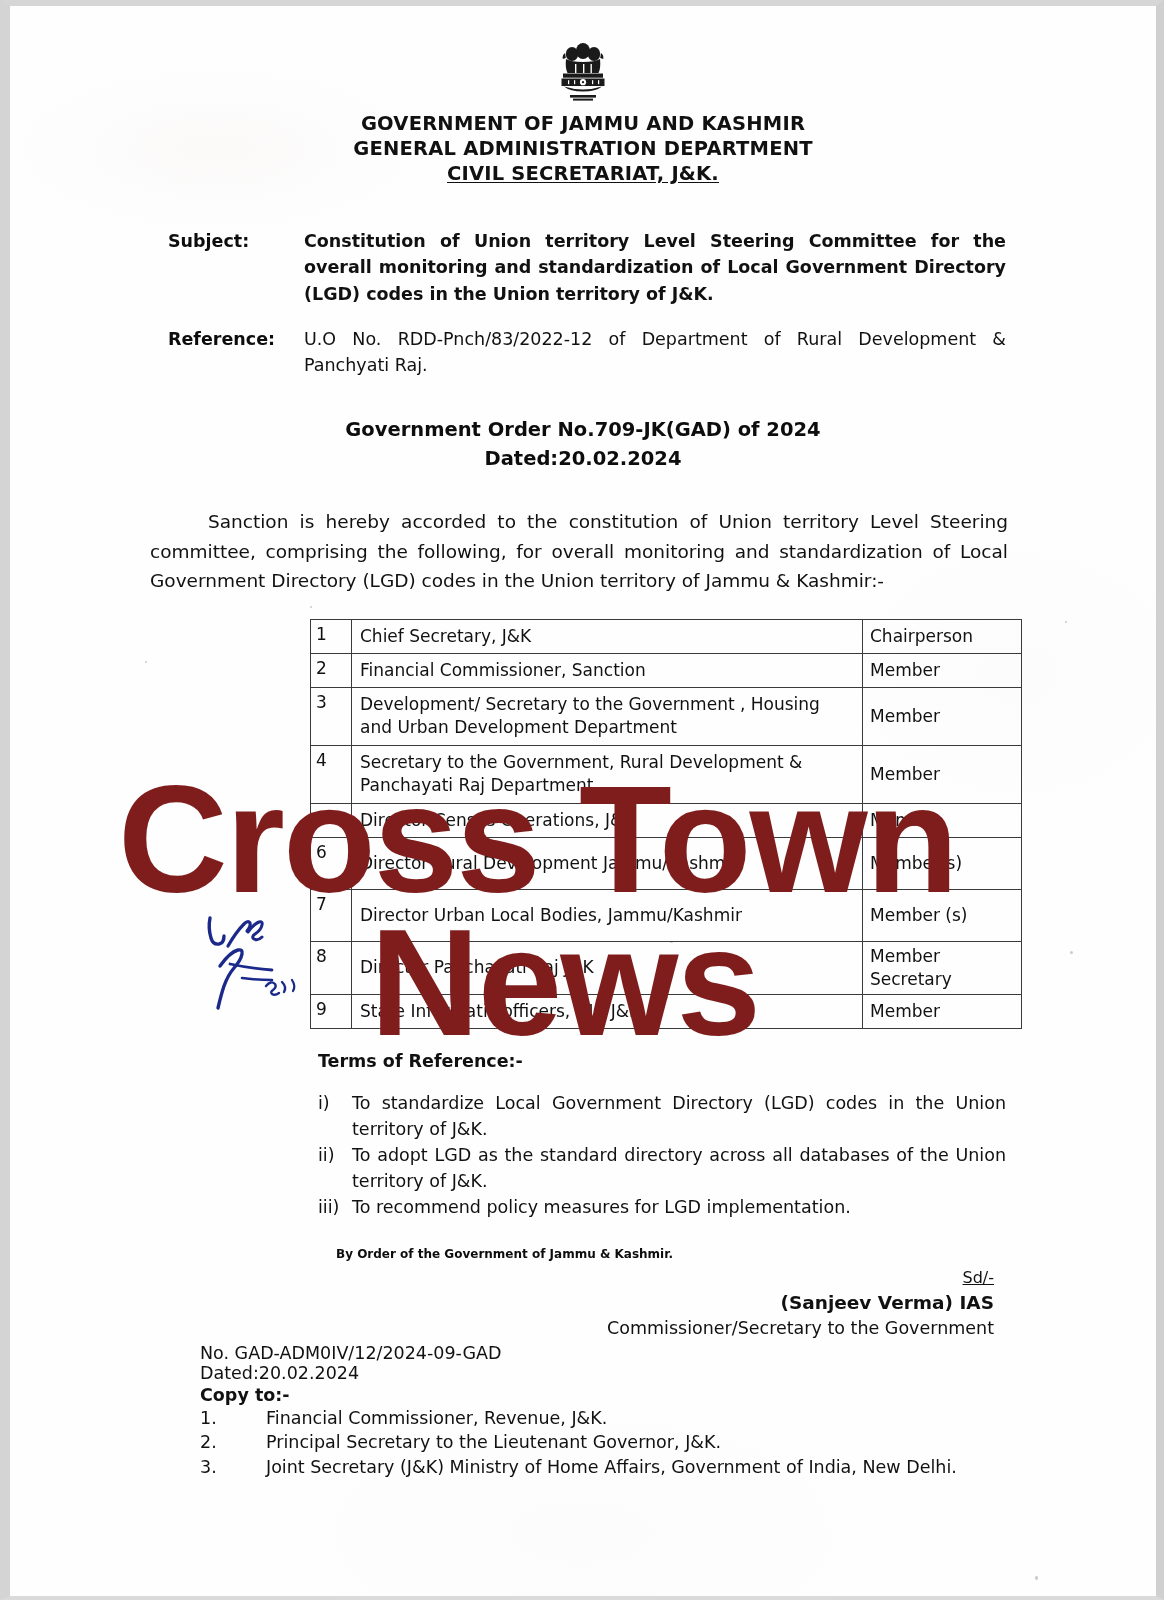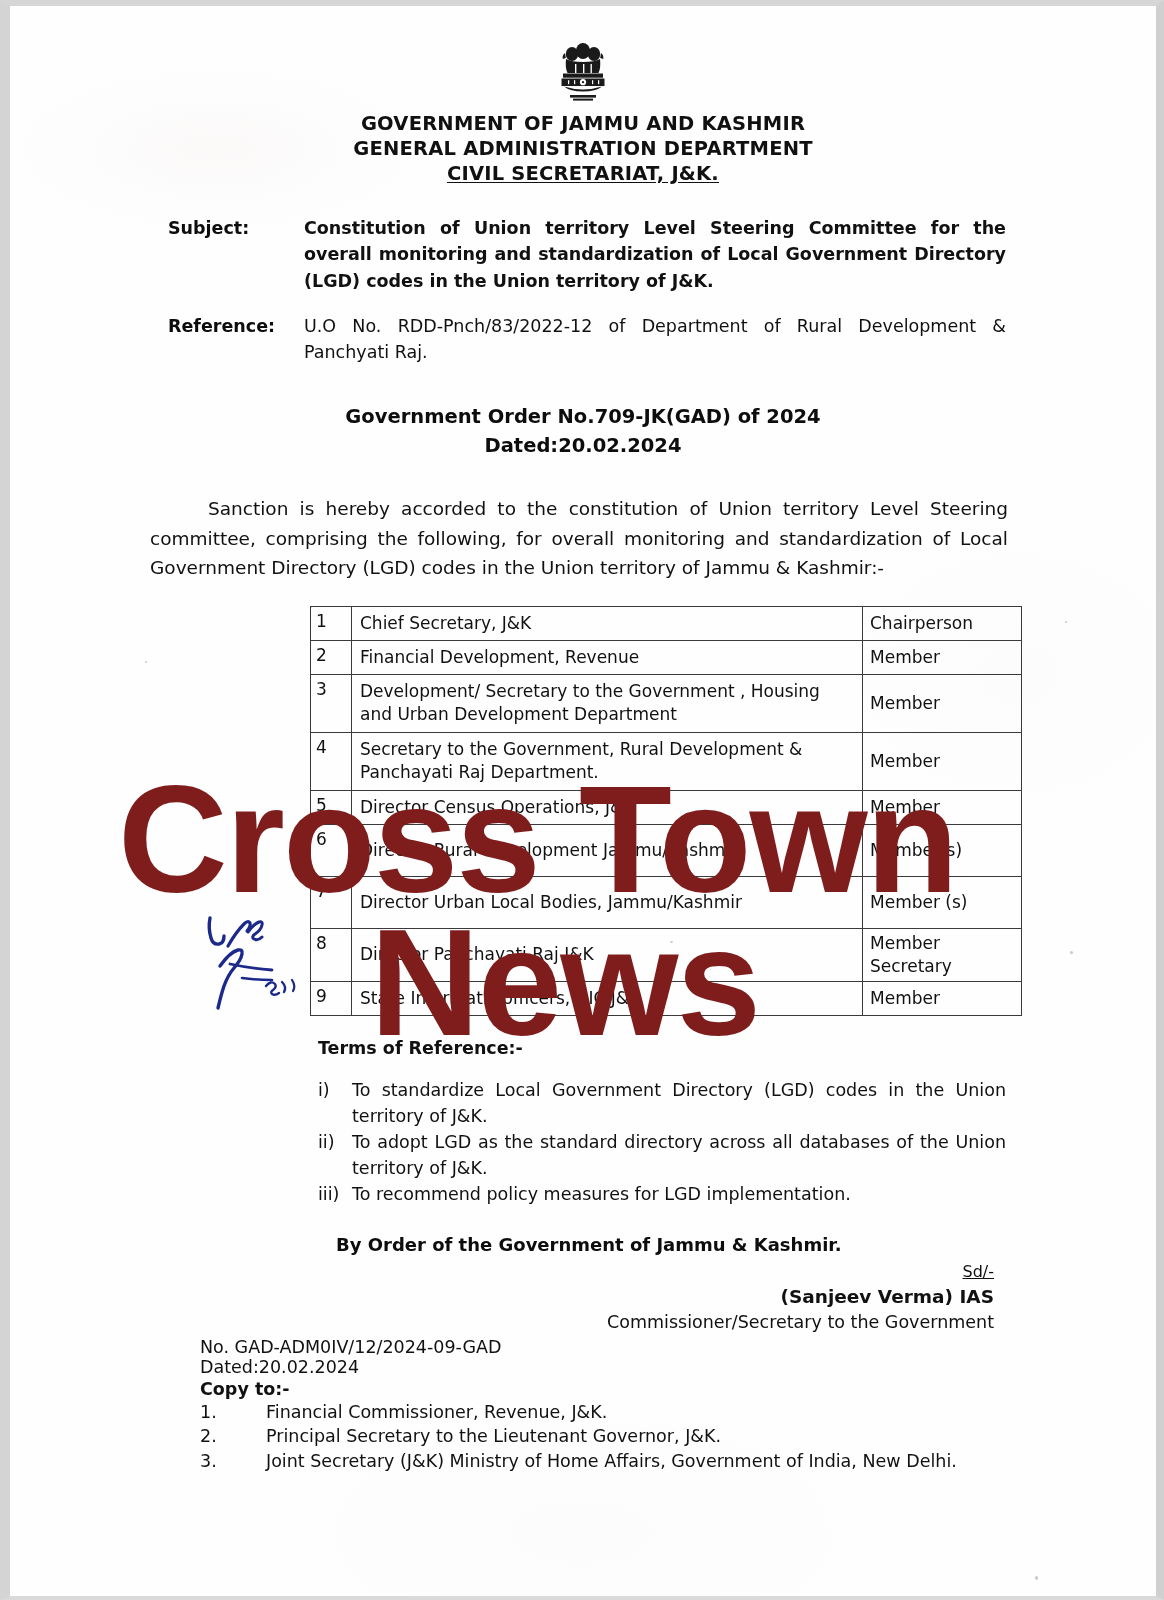"Subject:" .field-block { margin-top: 28px -> 41px }
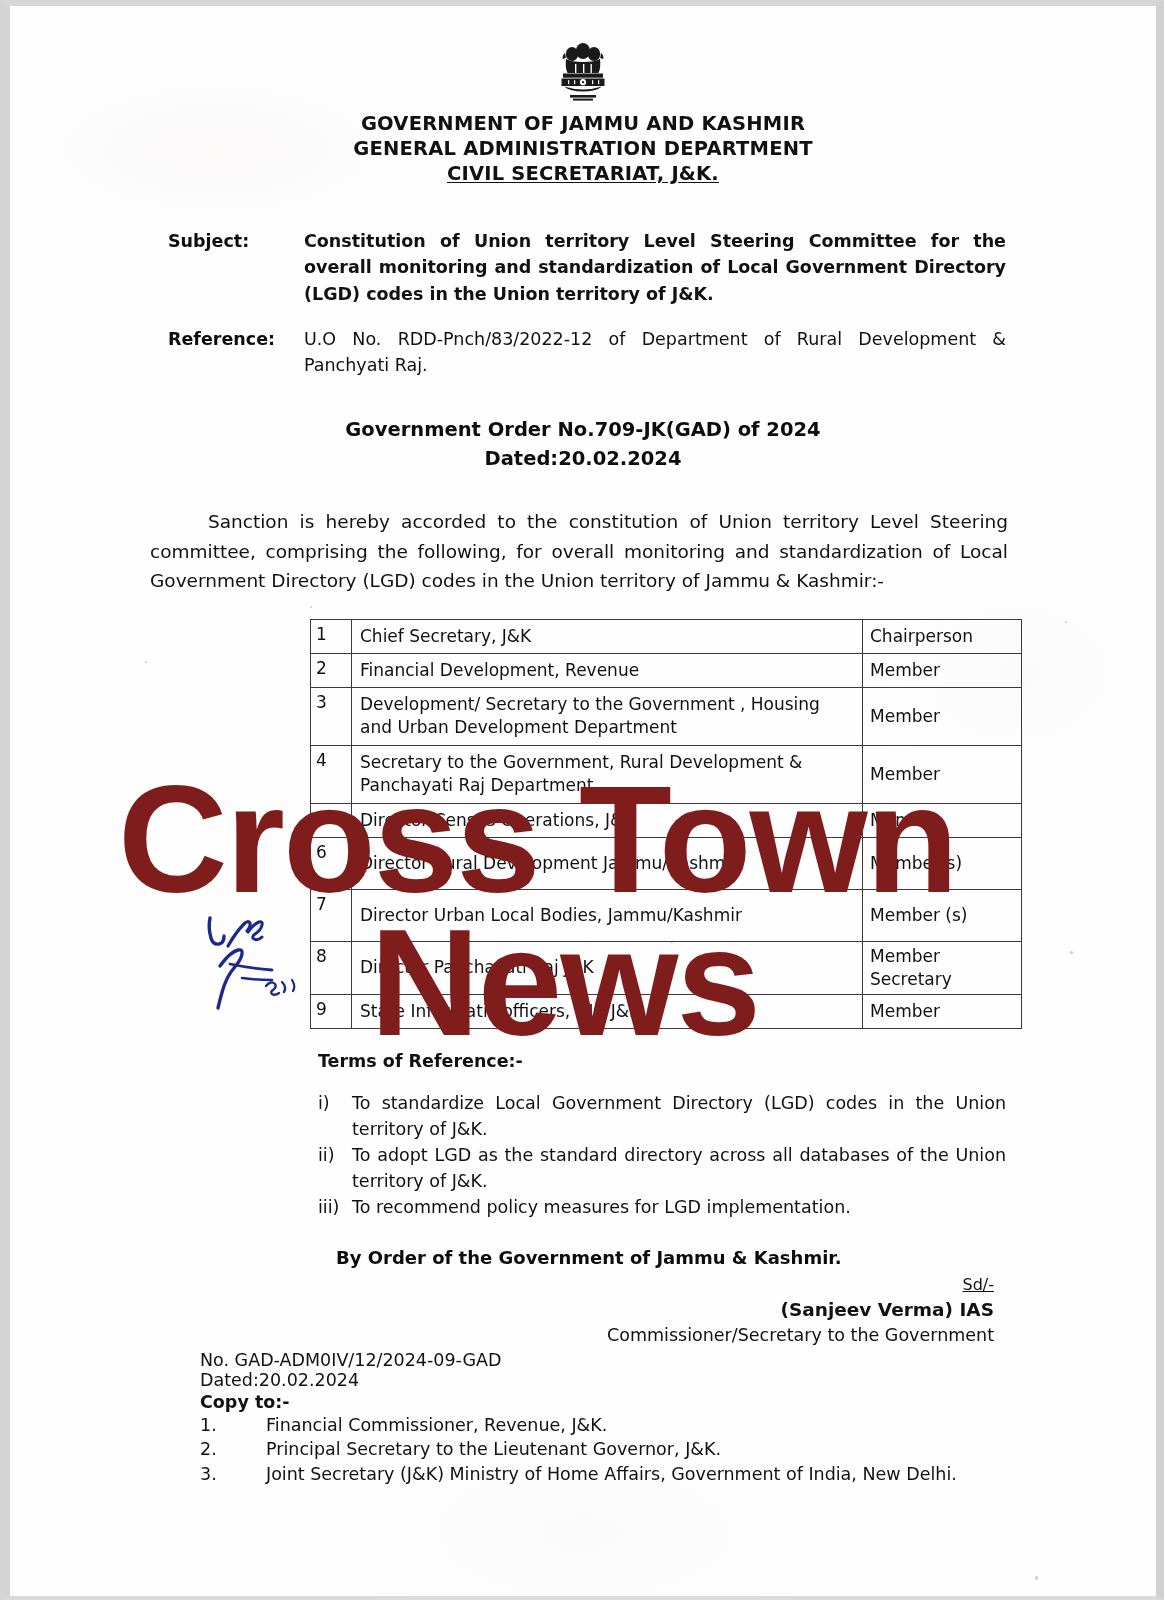"Financial Development, Revenue" td.desc { text: Development, Revenue -> Commissioner, Sanction }
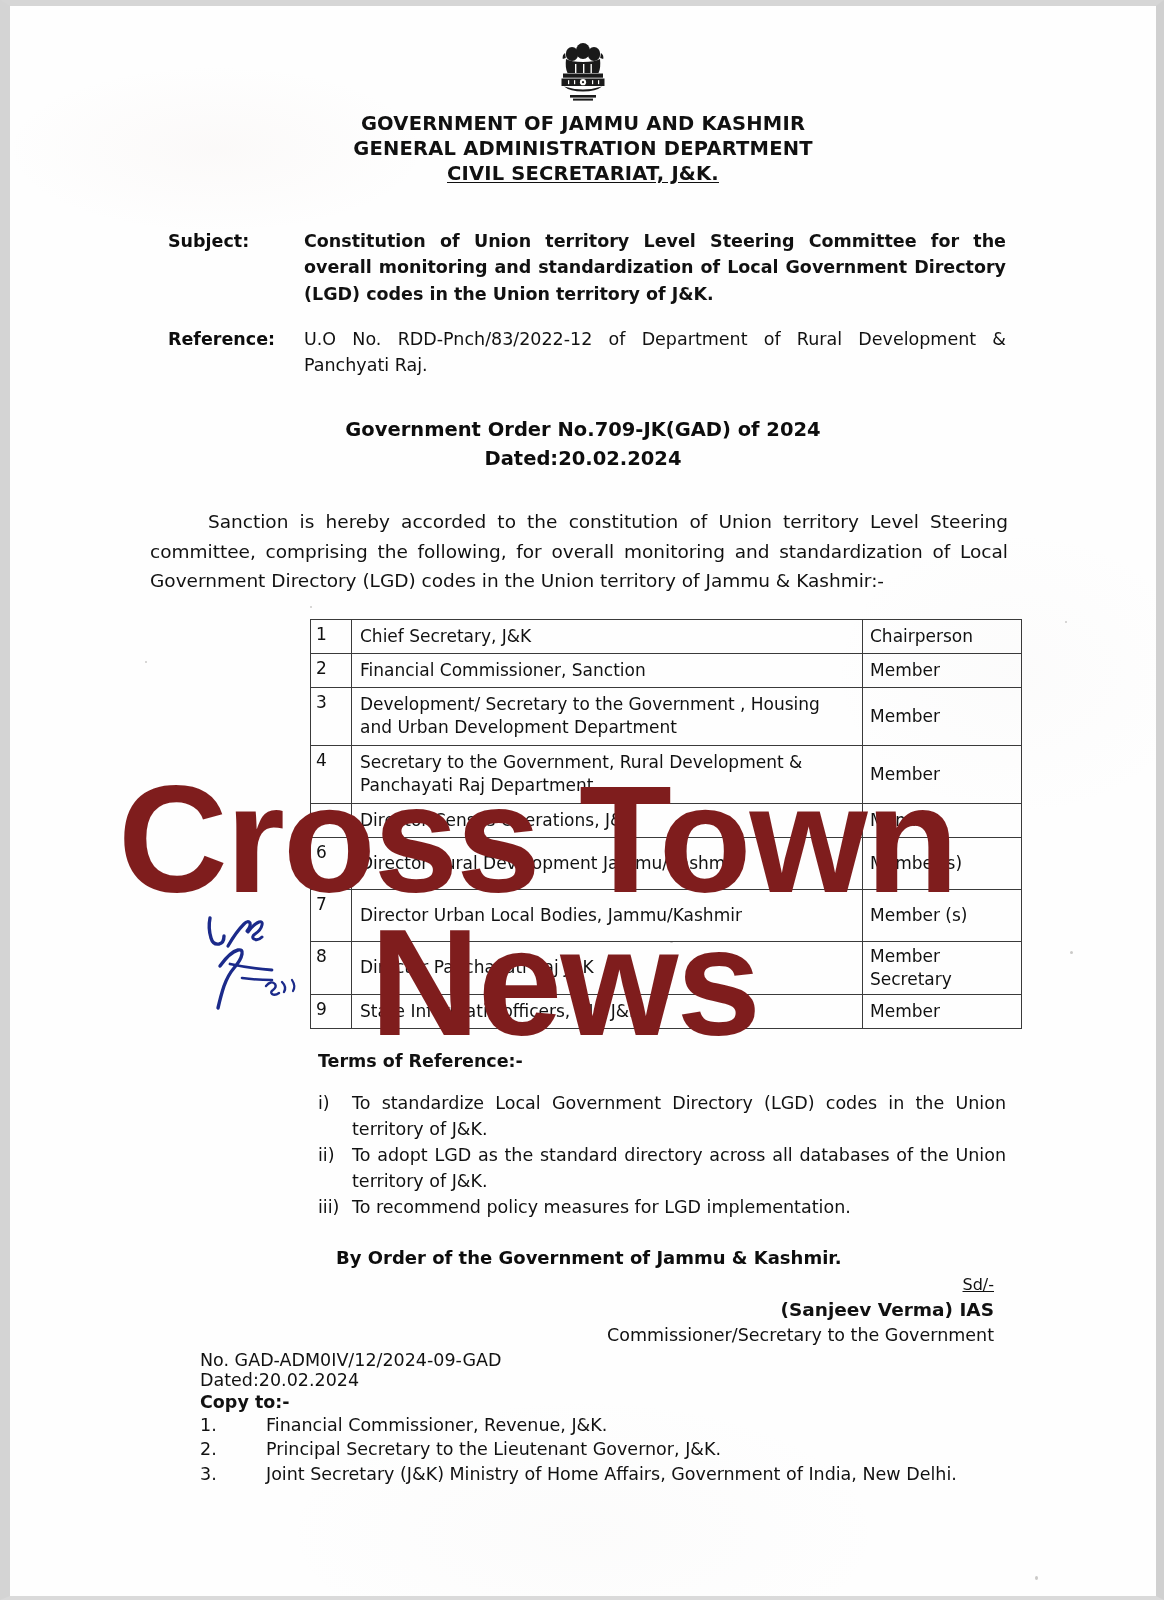"By Order of the Government" .by-order { font-size: 18px -> 12px }
